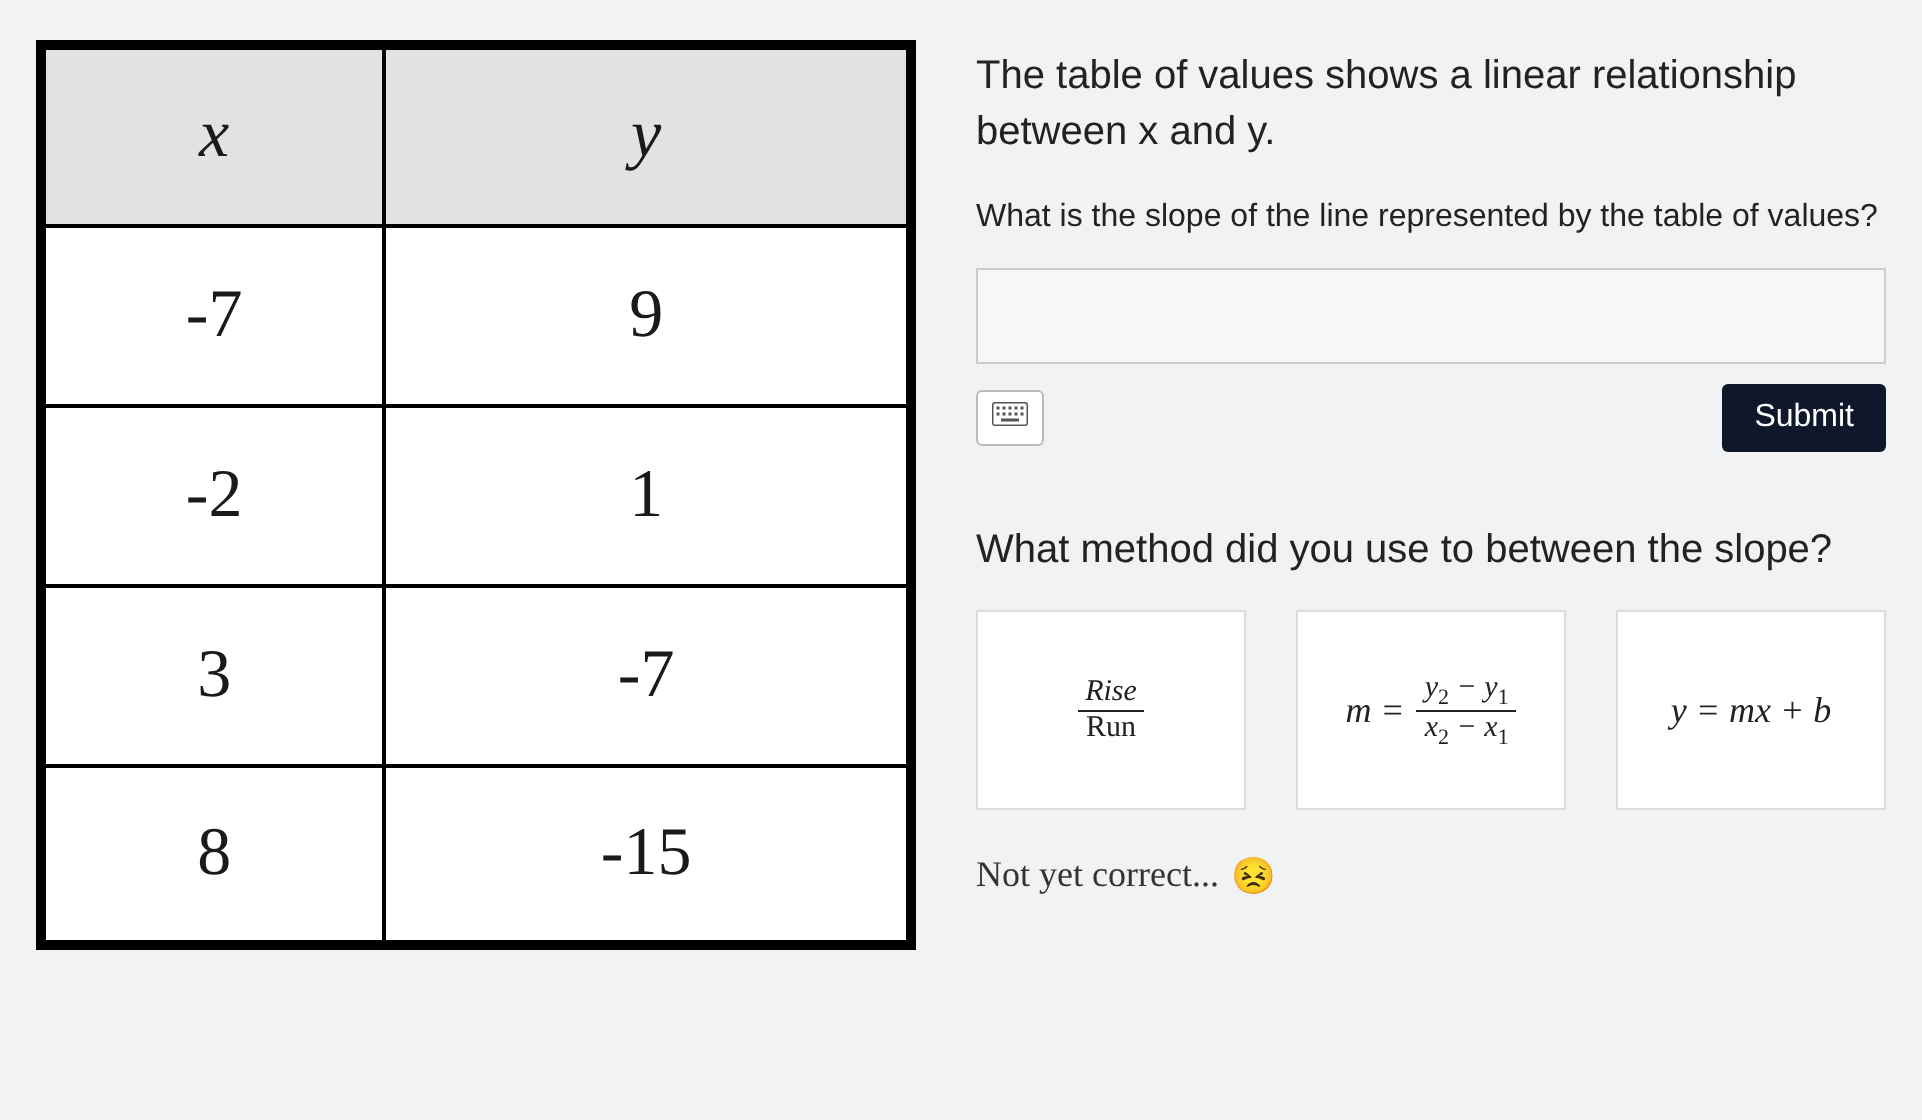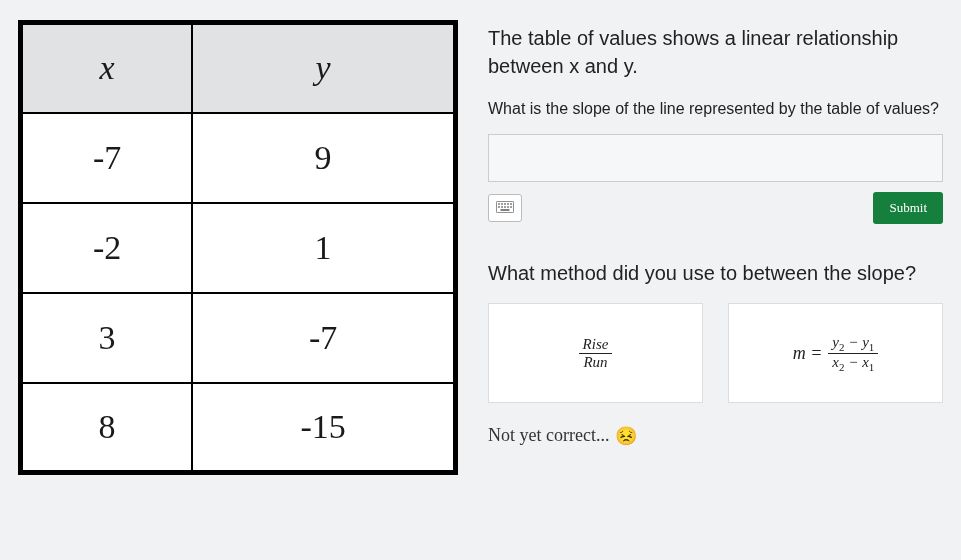"Submit" .submit-btn { background: #15803d -> #0f172a; font-family: Liberation Serif, serif -> none; font-size: 13px -> 16px }
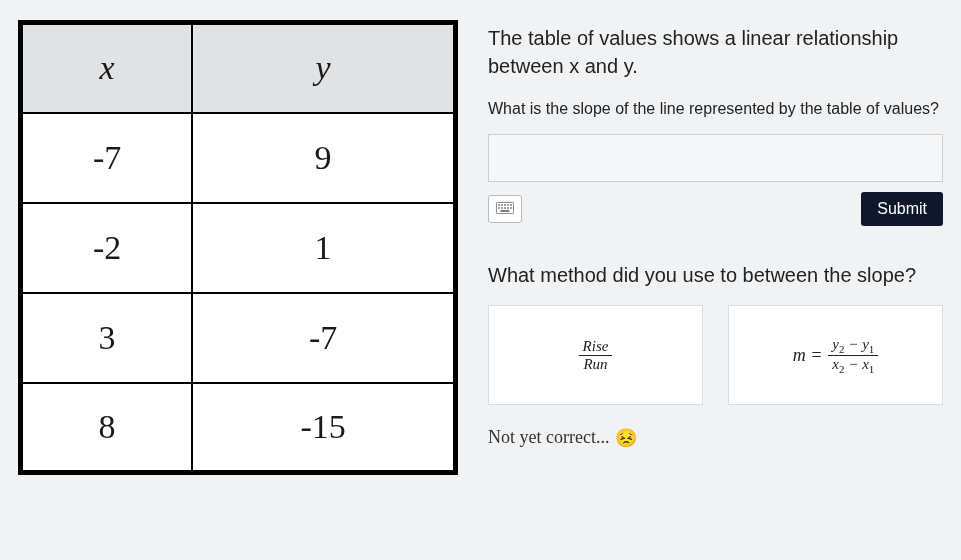"Run" span.den { font-style: italic -> none }
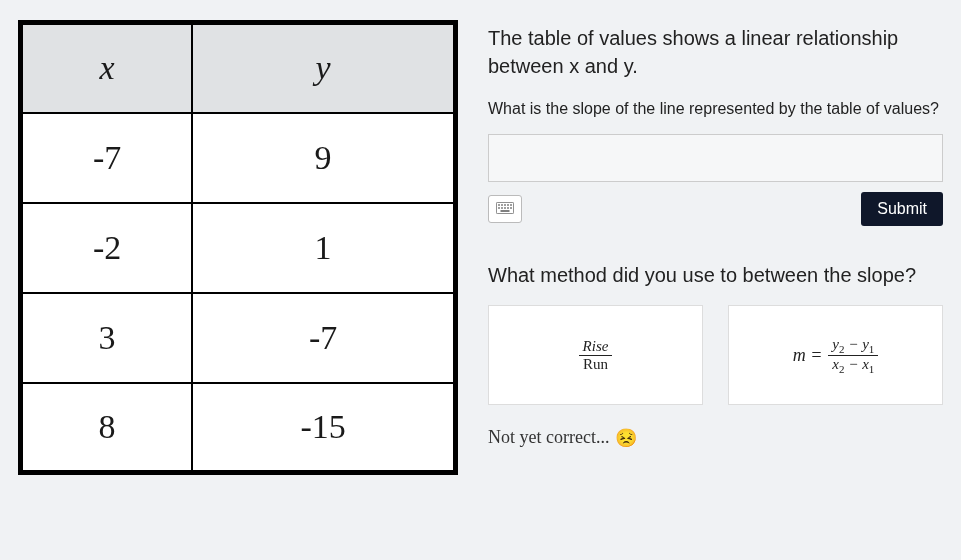"y = mx + b" div.method-card { html: none -> <div> <span>y = mx + b</span> </div> }
